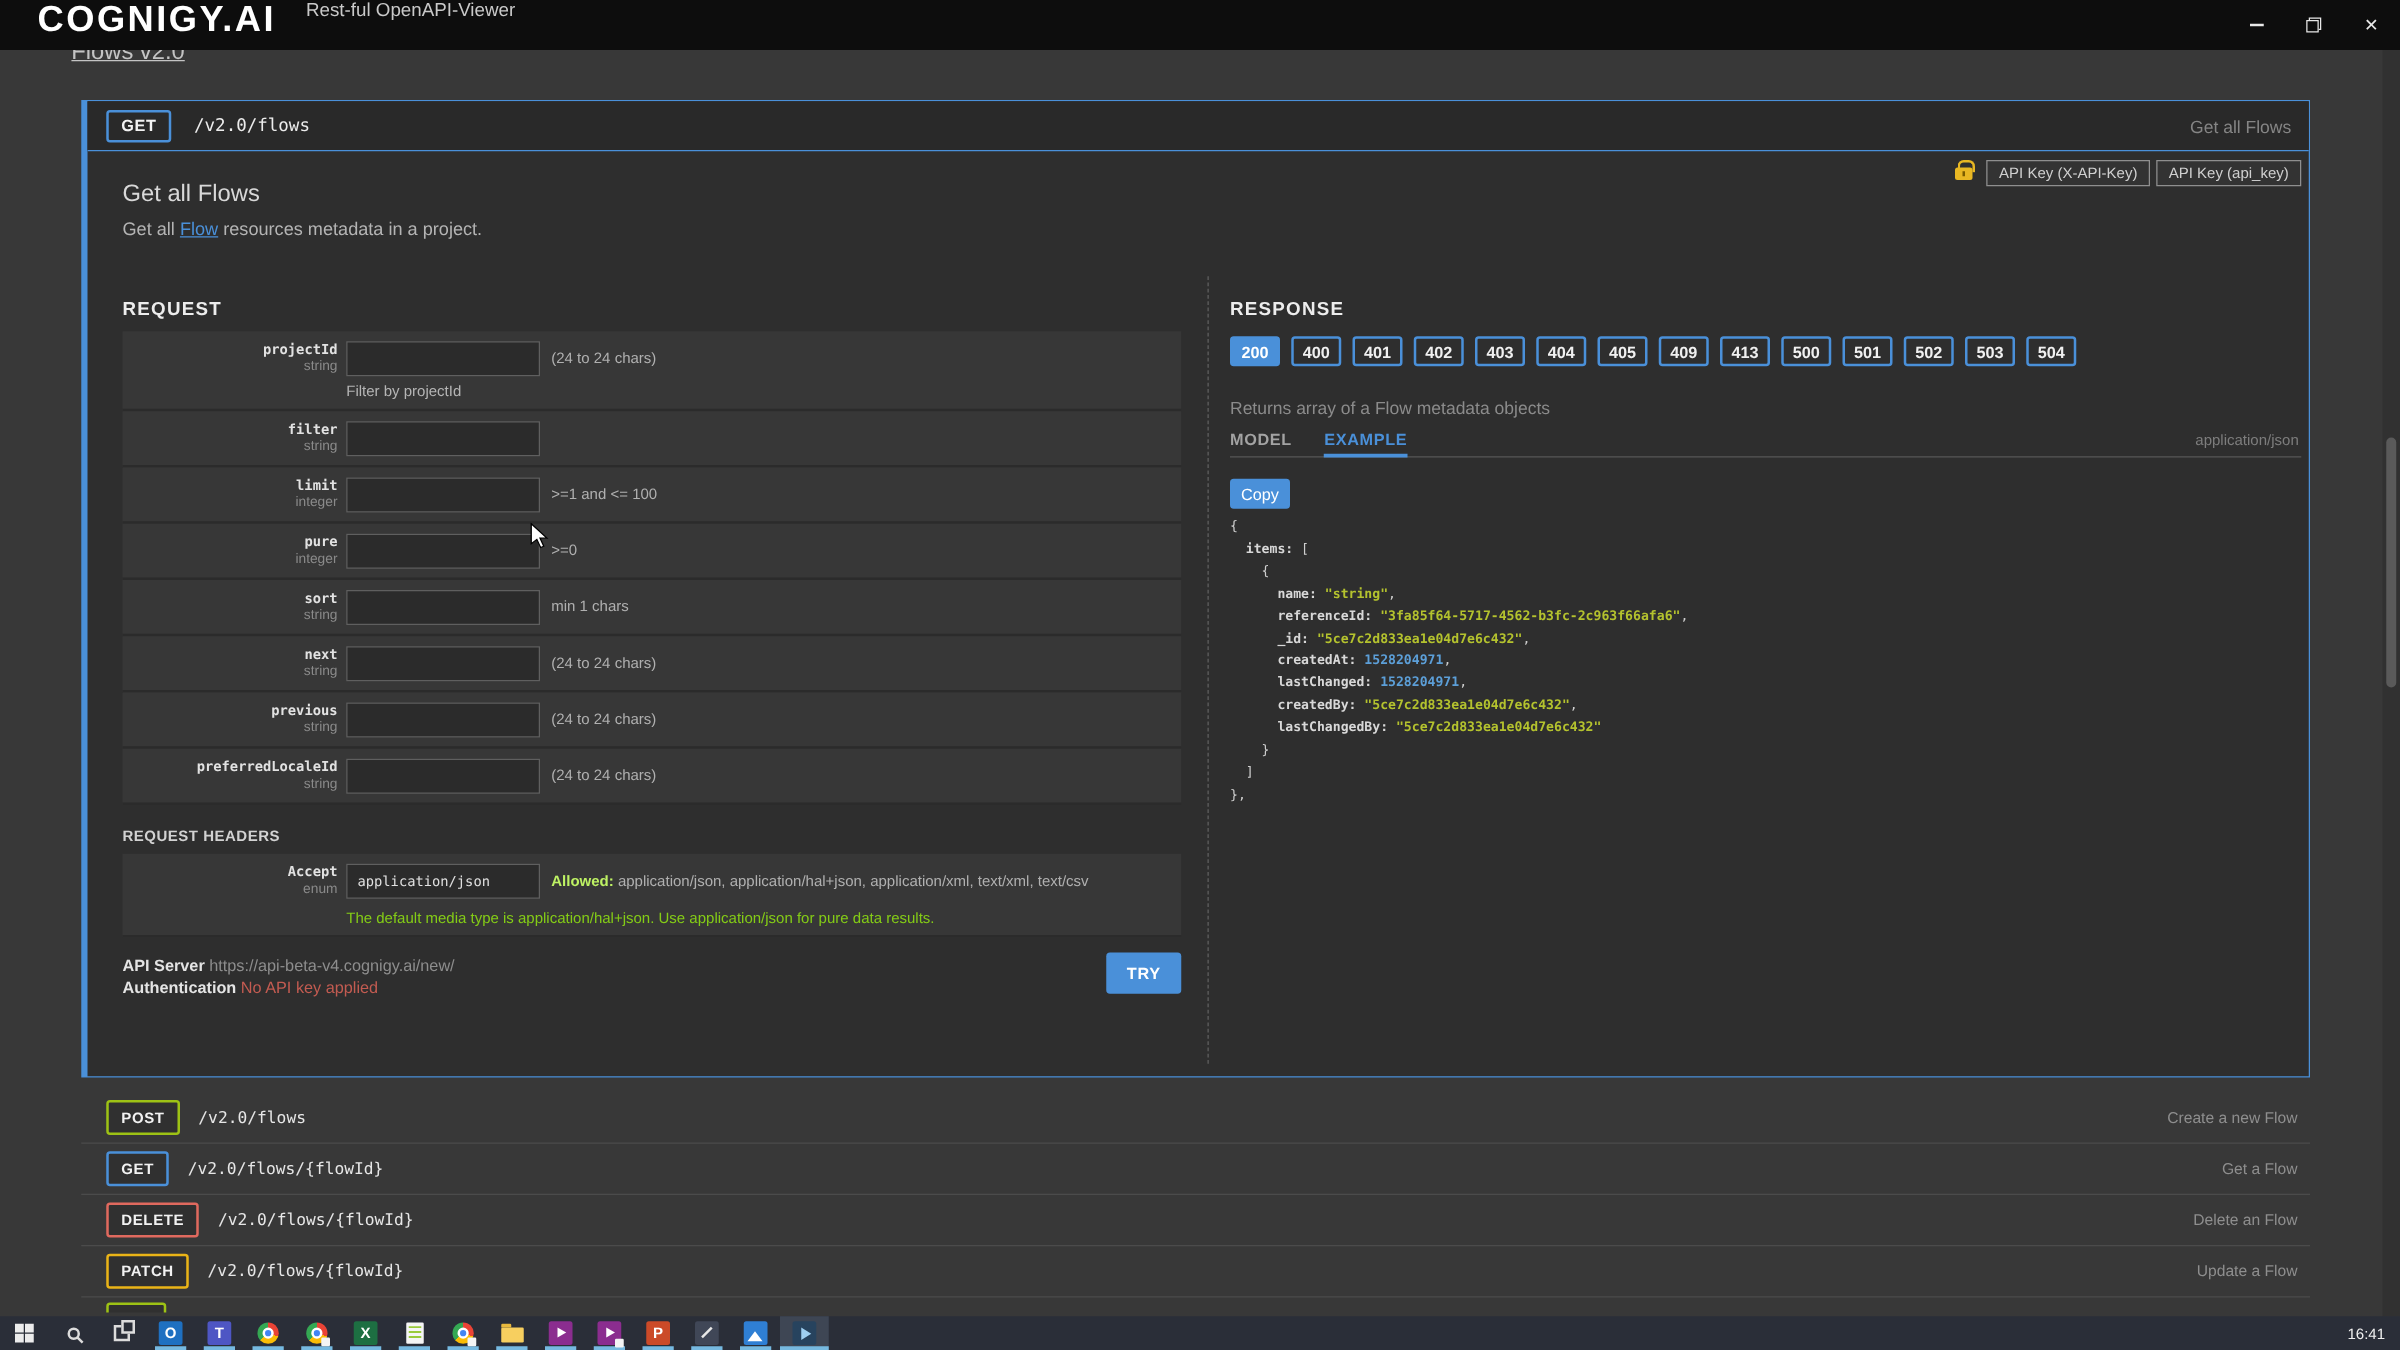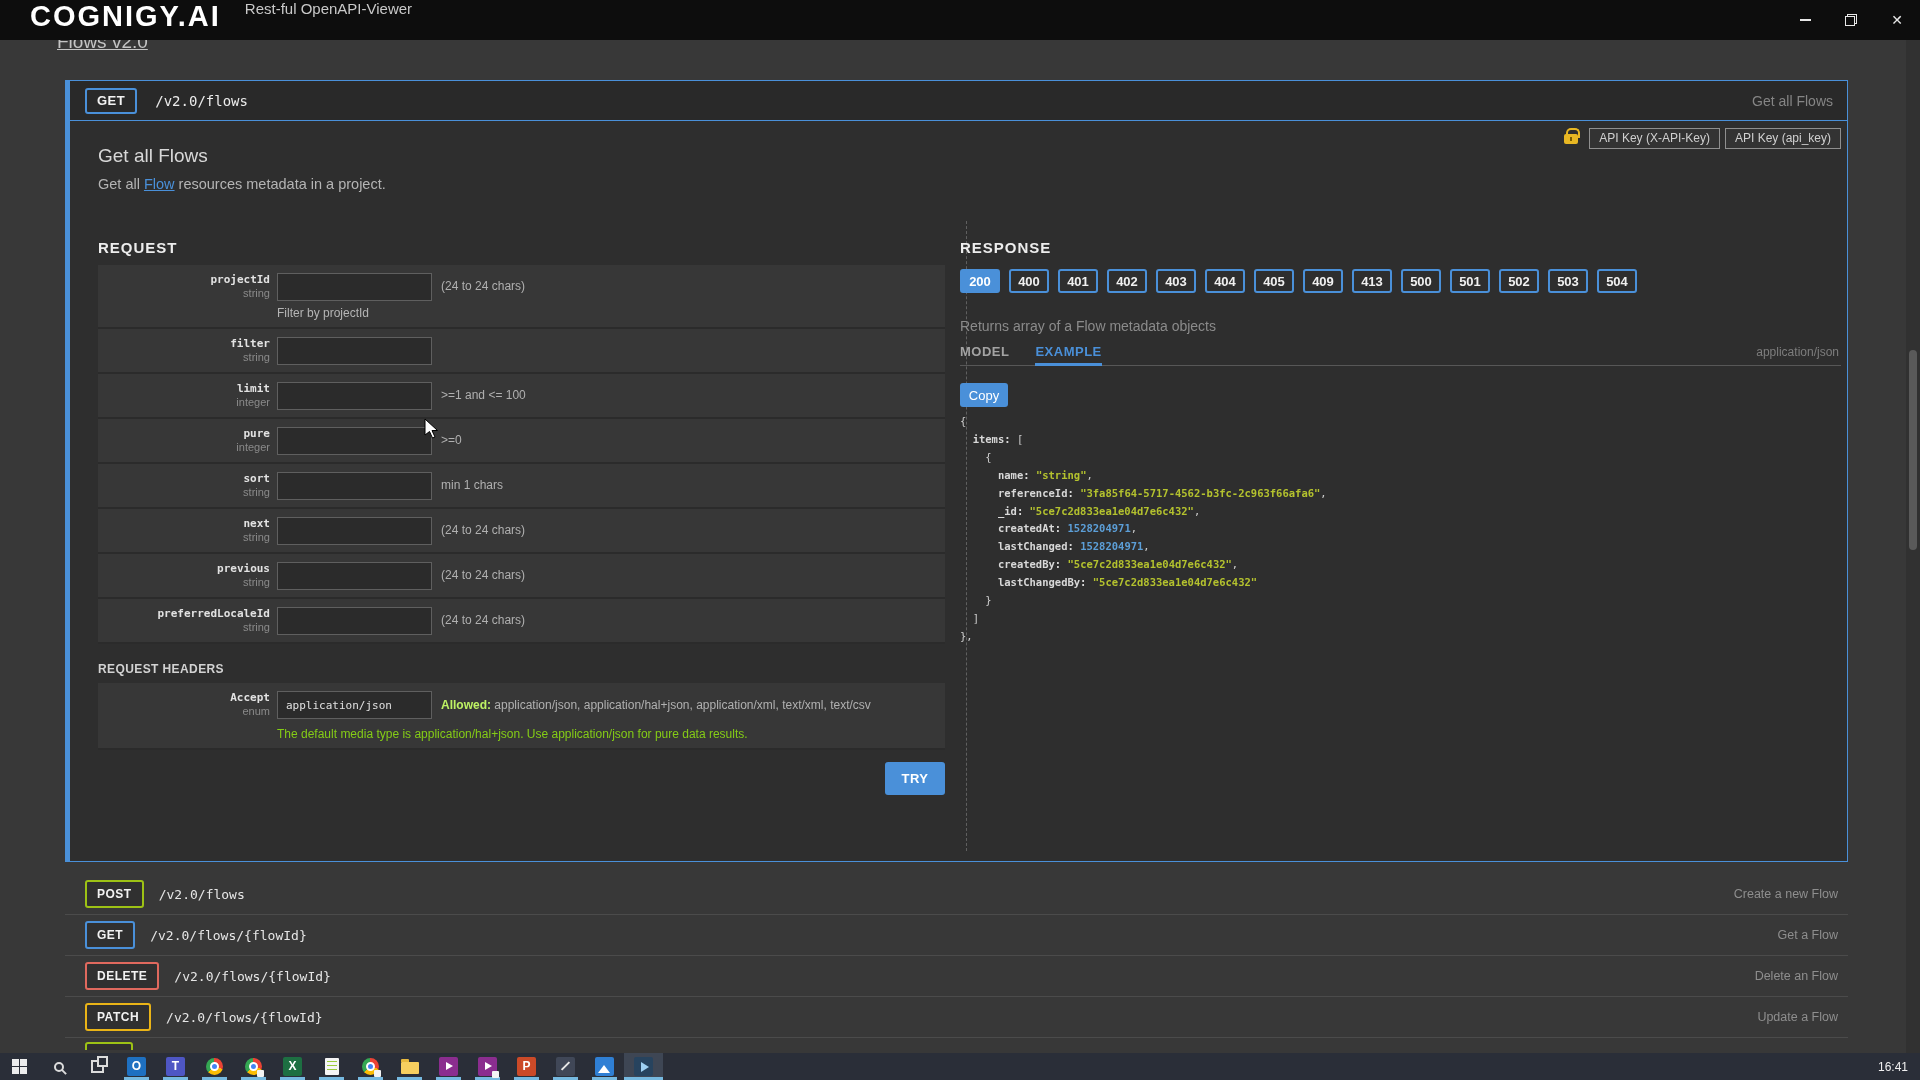"RESPONSE" .col-response { left: 890px -> 914px }
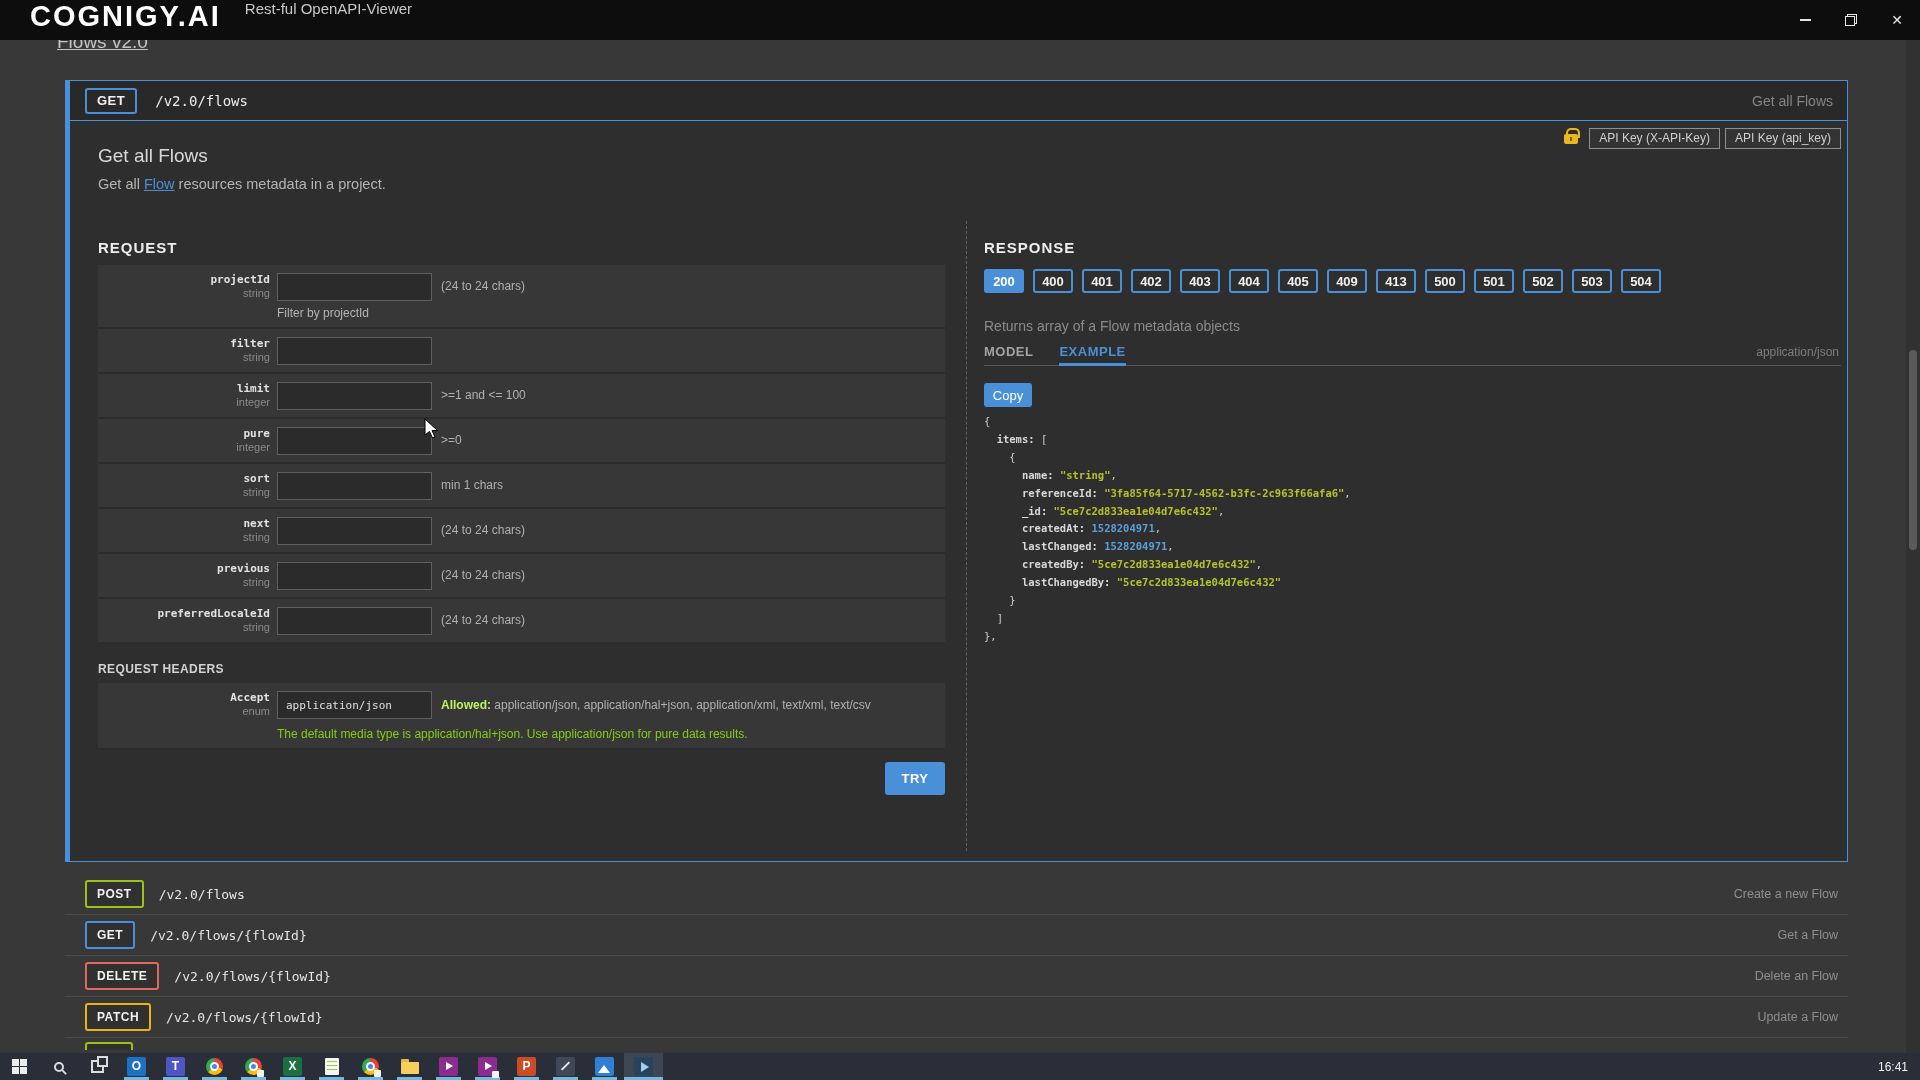"API Server" div.svr-line { html: none -> <div><span>API Server</span> <span>https://api-beta-v4.cognigy.ai/new/</span></div> }
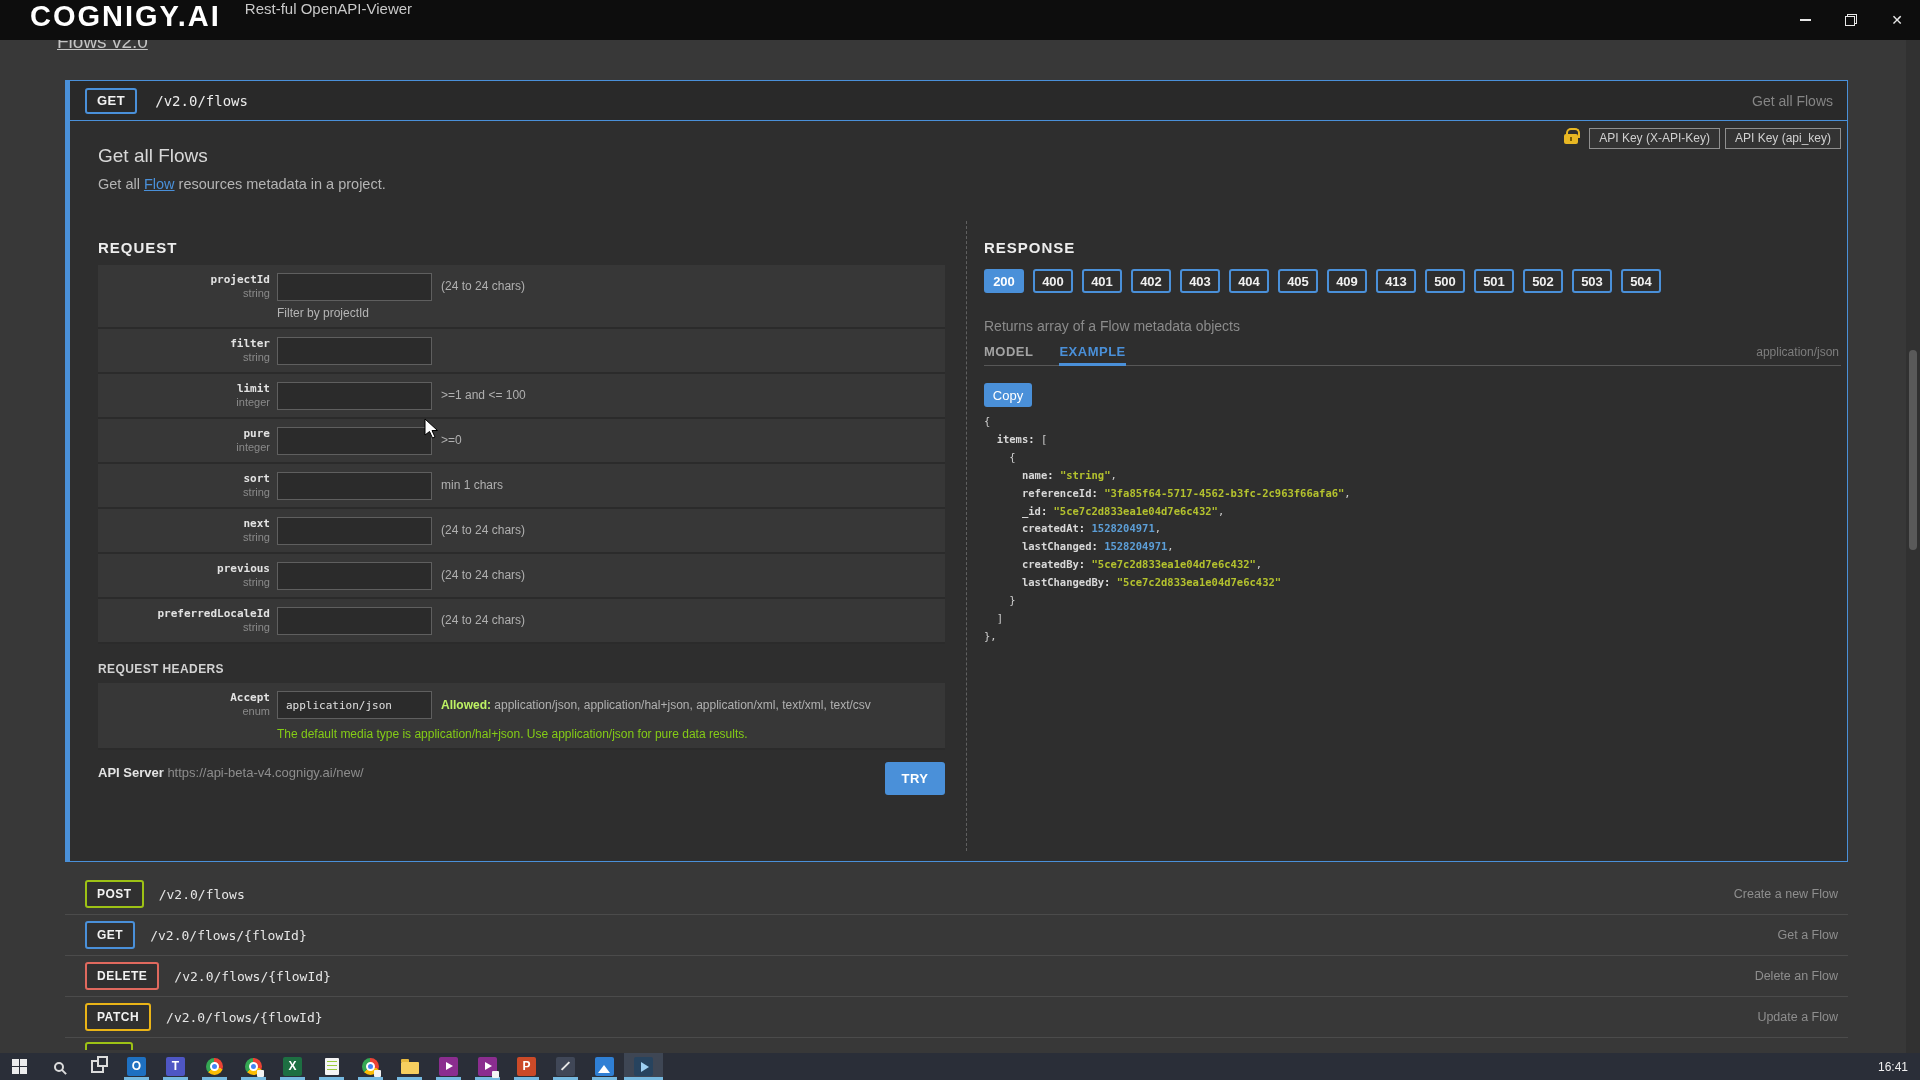"Authentication No API key applied" div.svr-line { html: none -> <div><span>Authentication</span> <span>No API key applied</span></div> }
